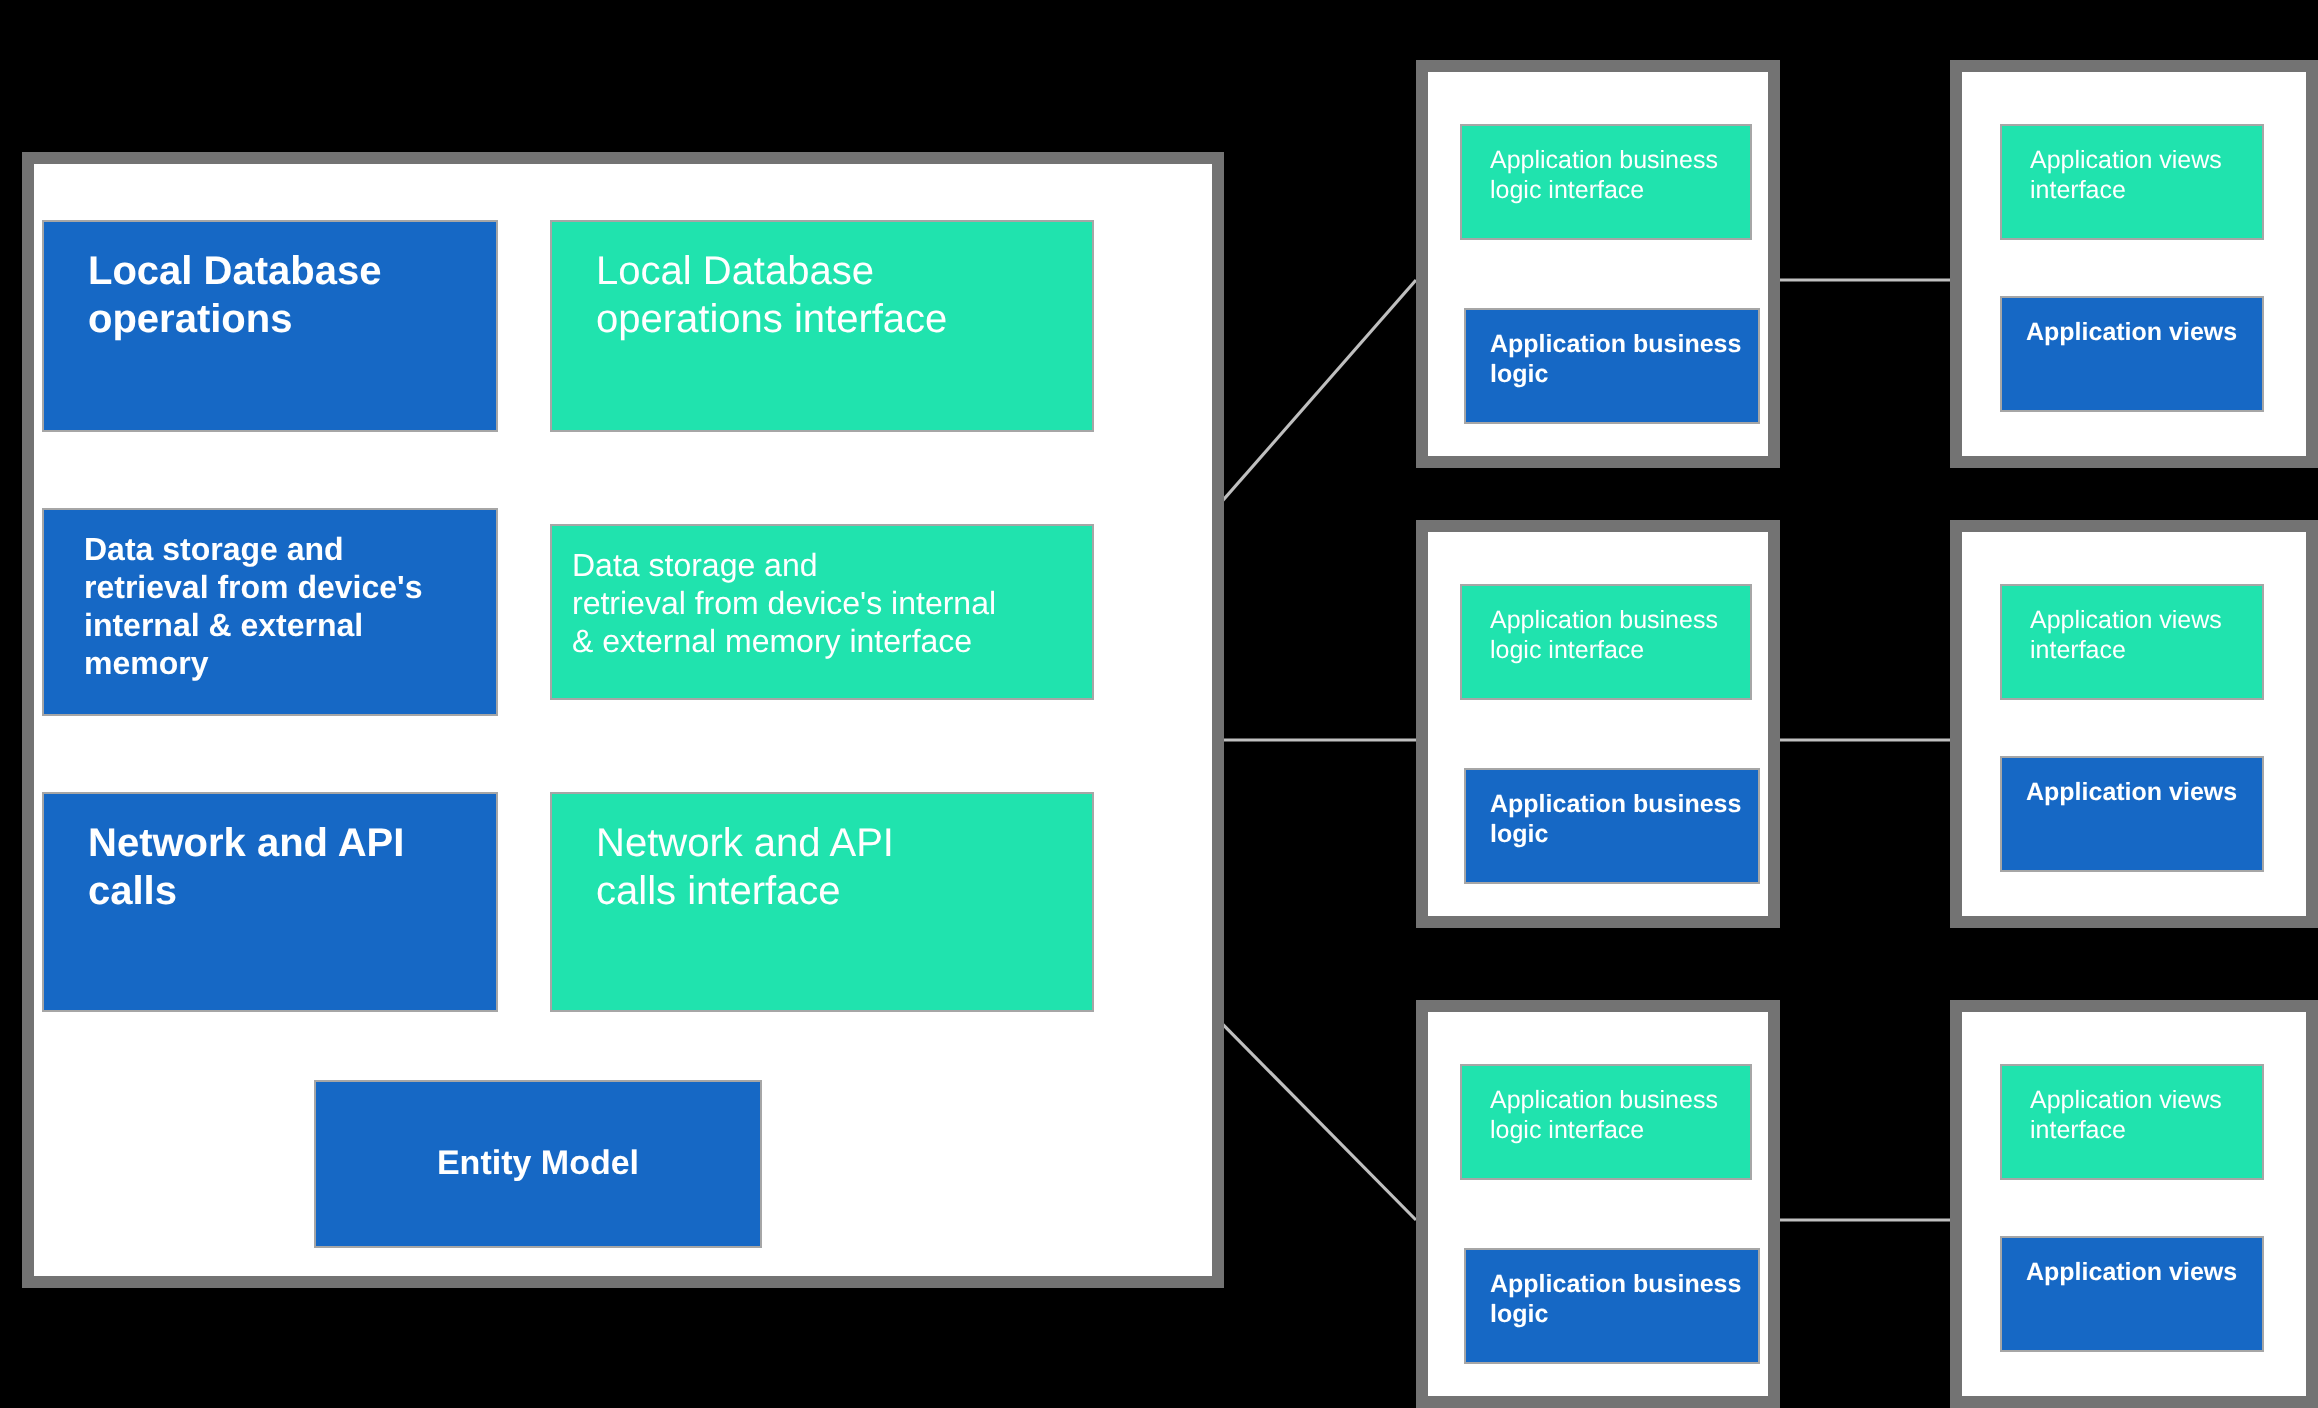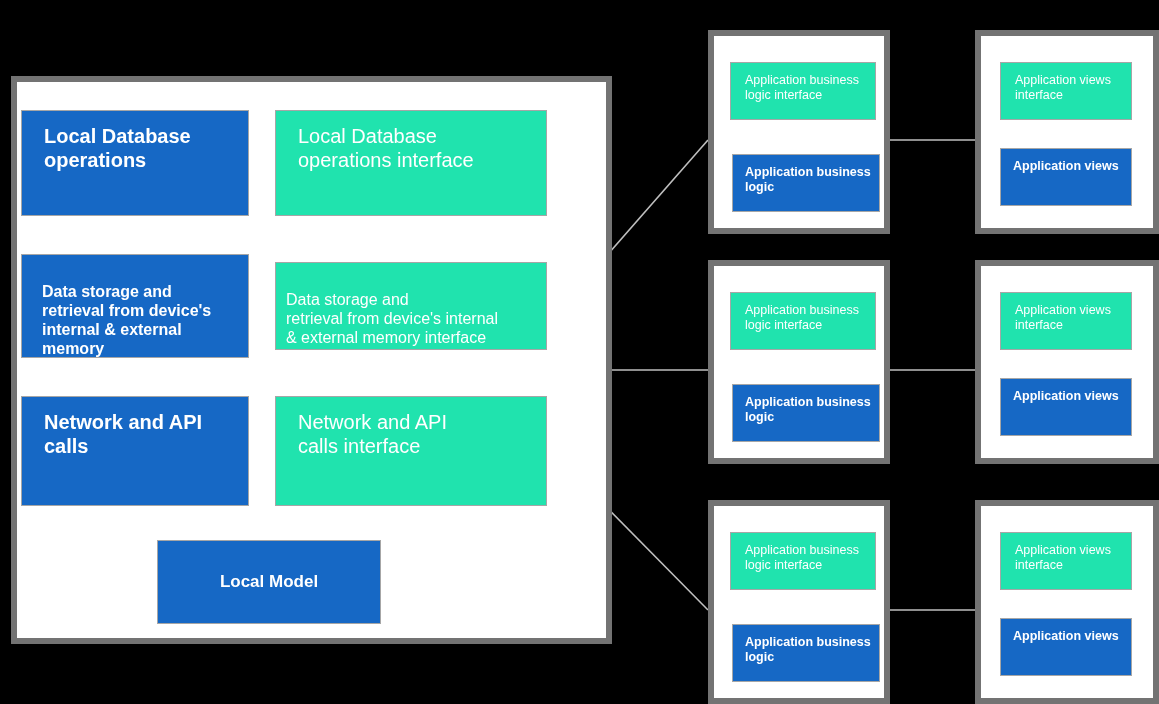"Data storage and" .box.md { padding: 28px 0 0 20px -> 12px 0 0 20px }
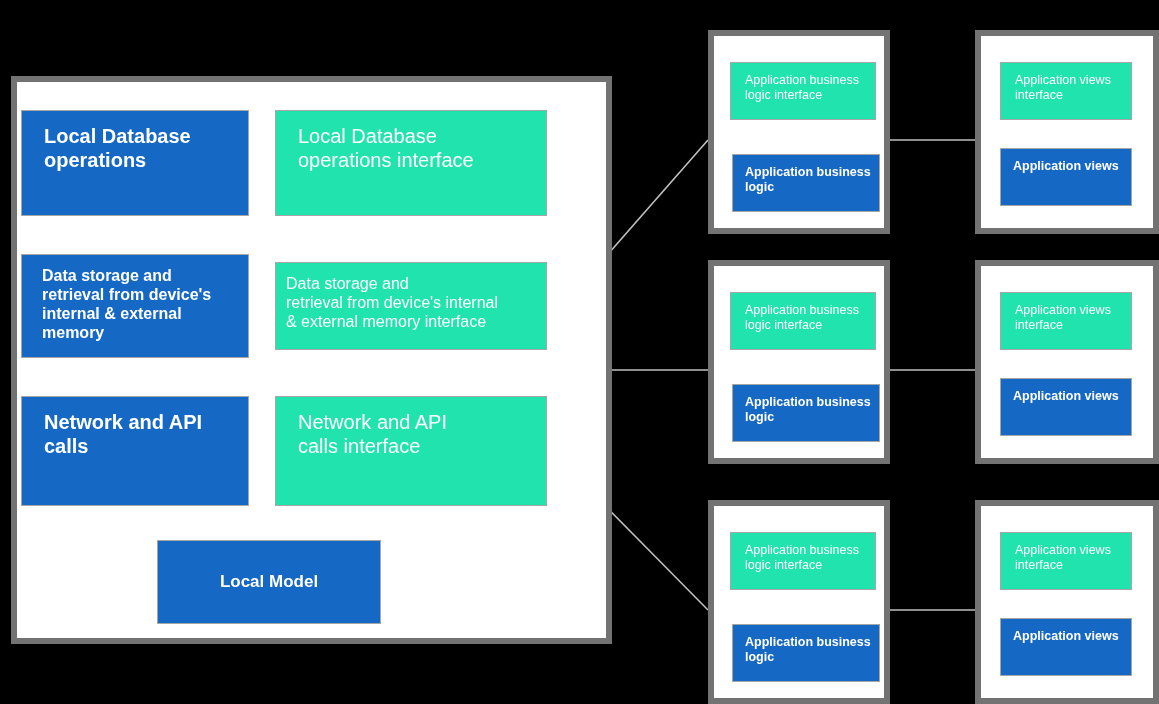"Local Model" div.box { text: Local -> Entity }
